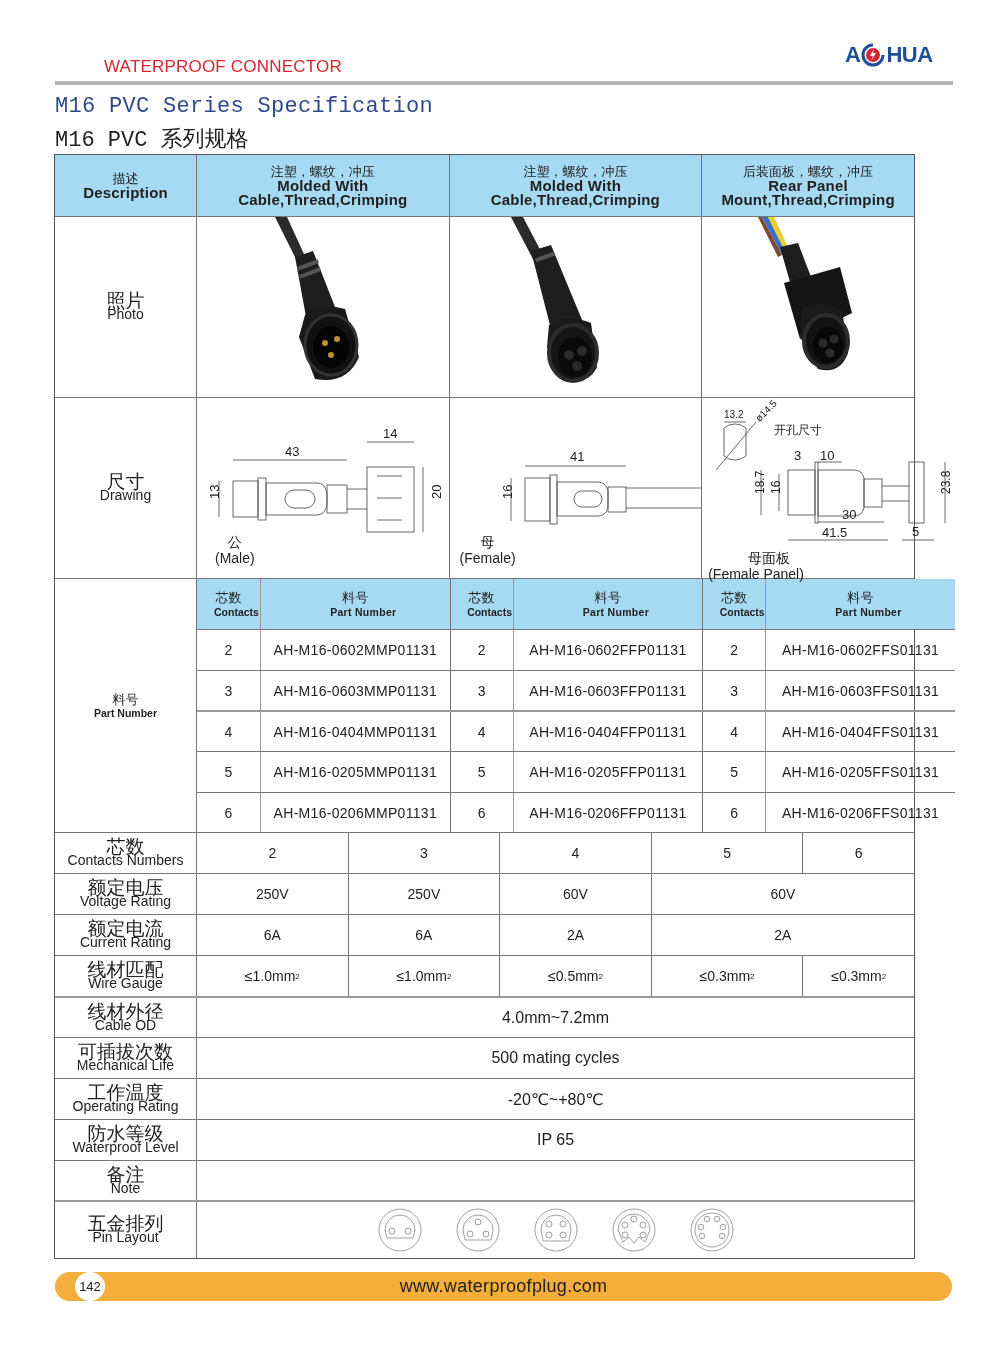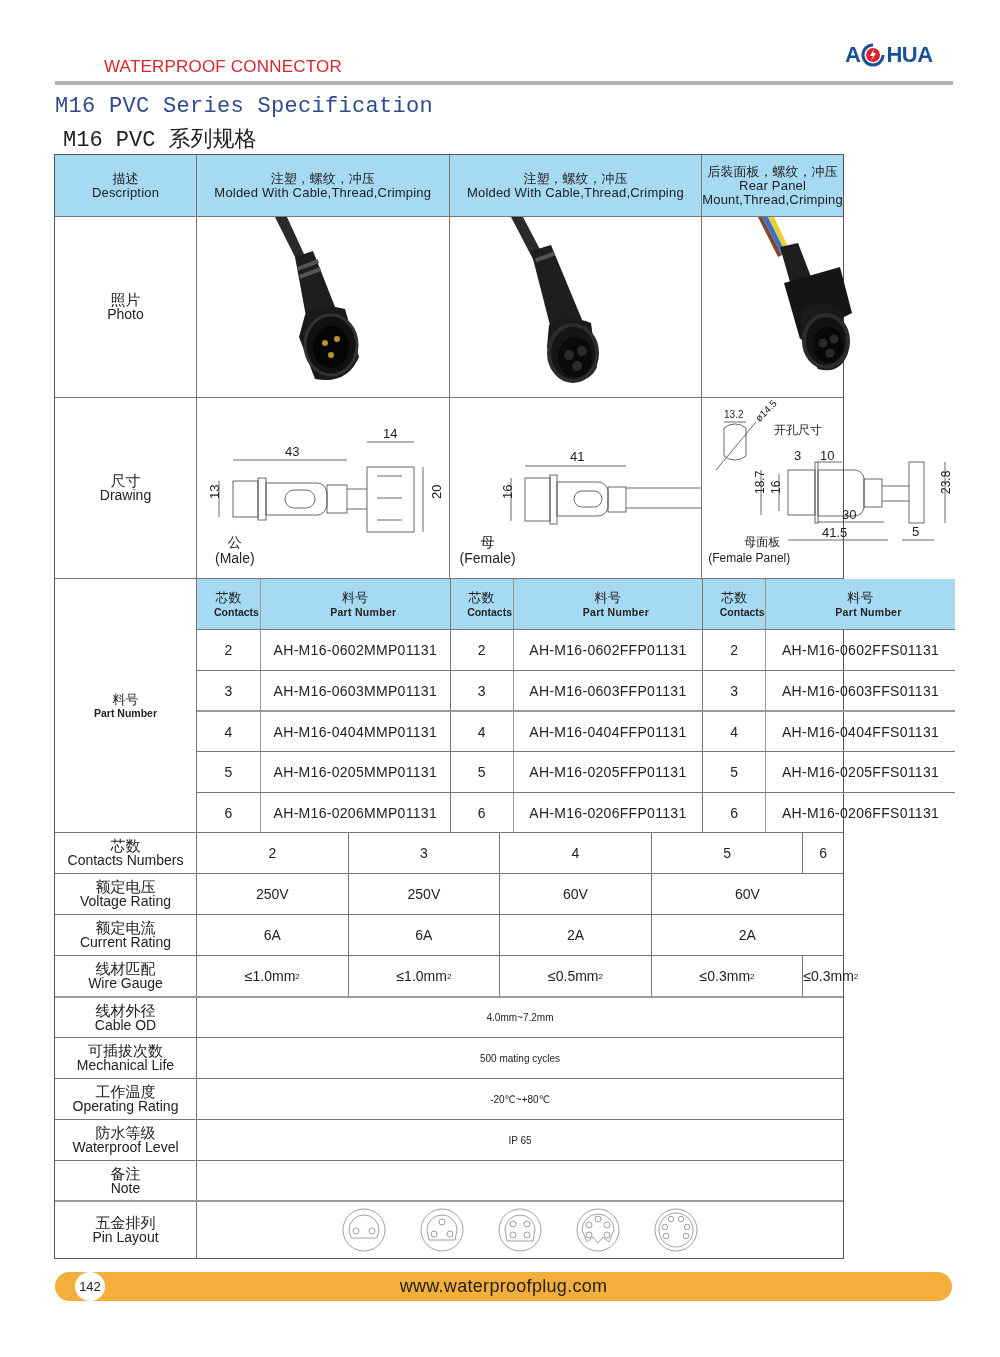"M16 PVC 系列规格" .title-cn { margin-left: 8px -> none }
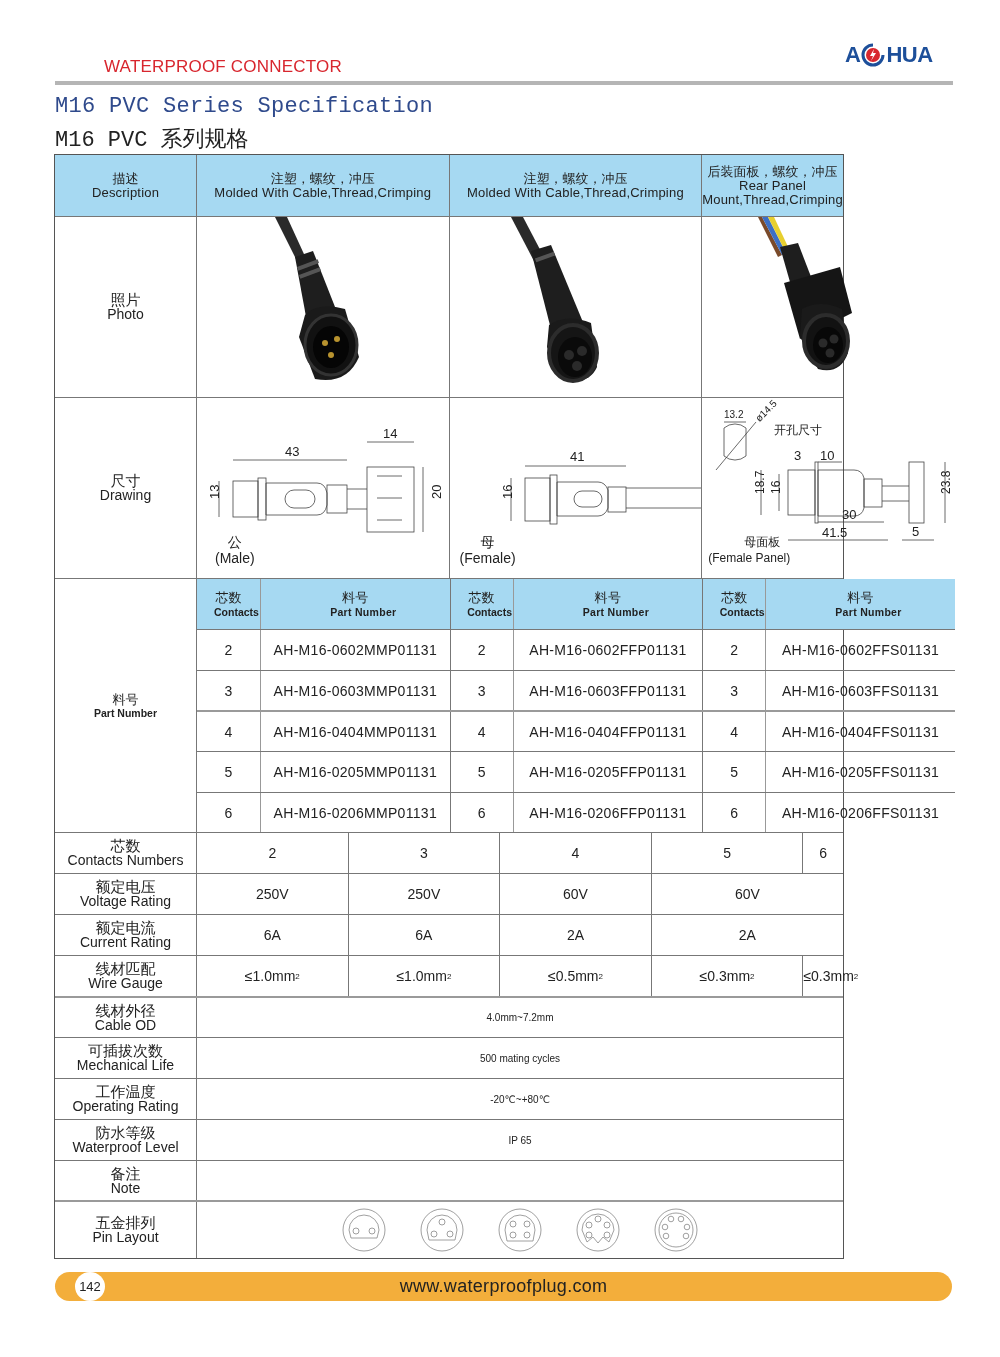"描述" .grid { width: 790px -> 861px }
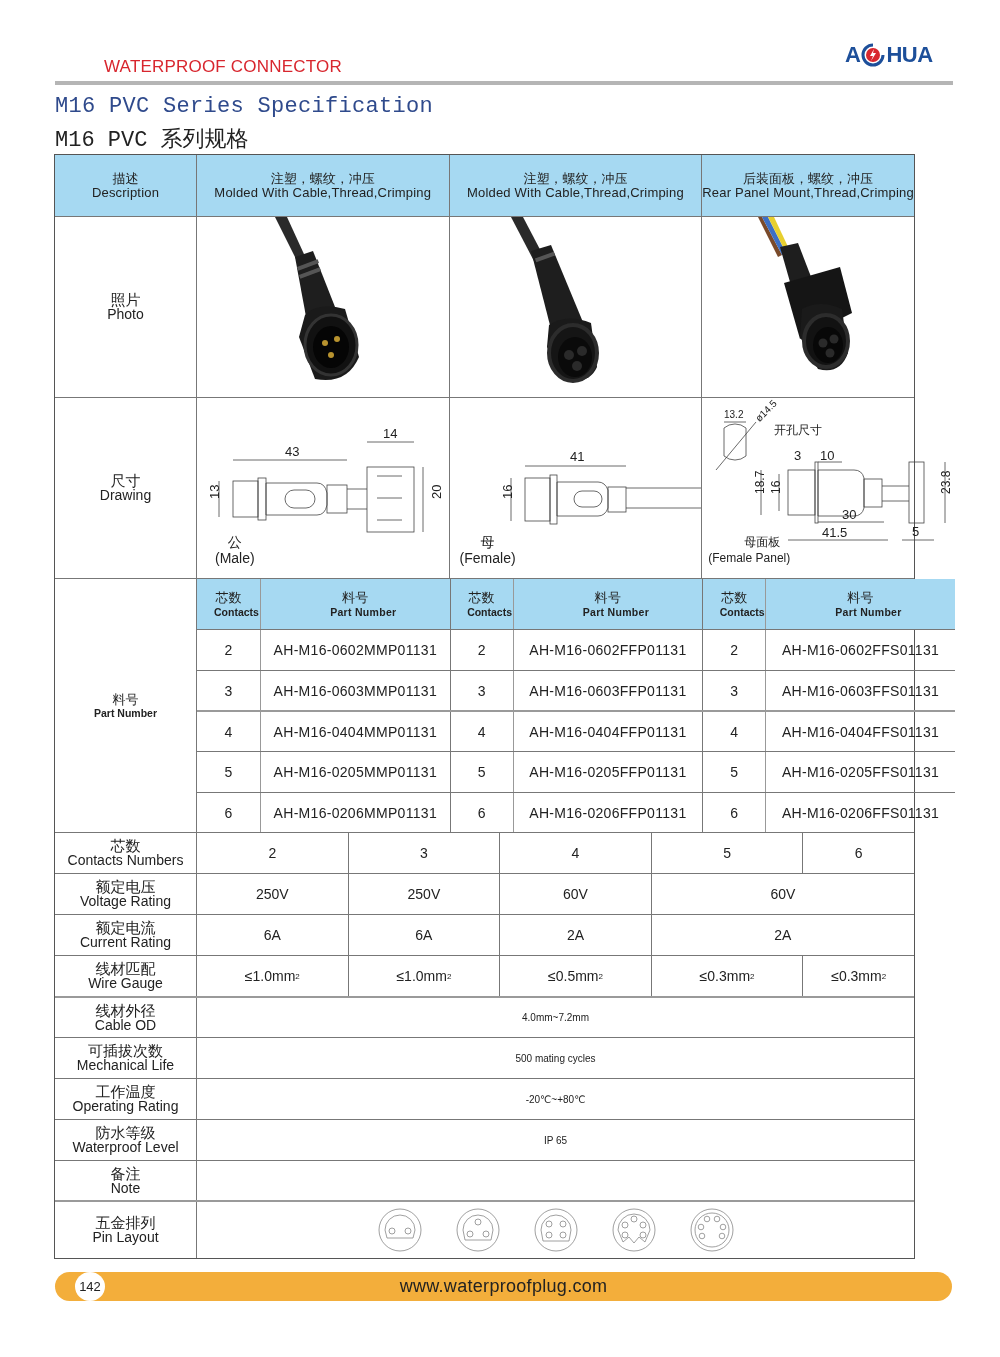"Description" .h-en { font-size: 13px -> 15px; font-weight: normal -> bold }
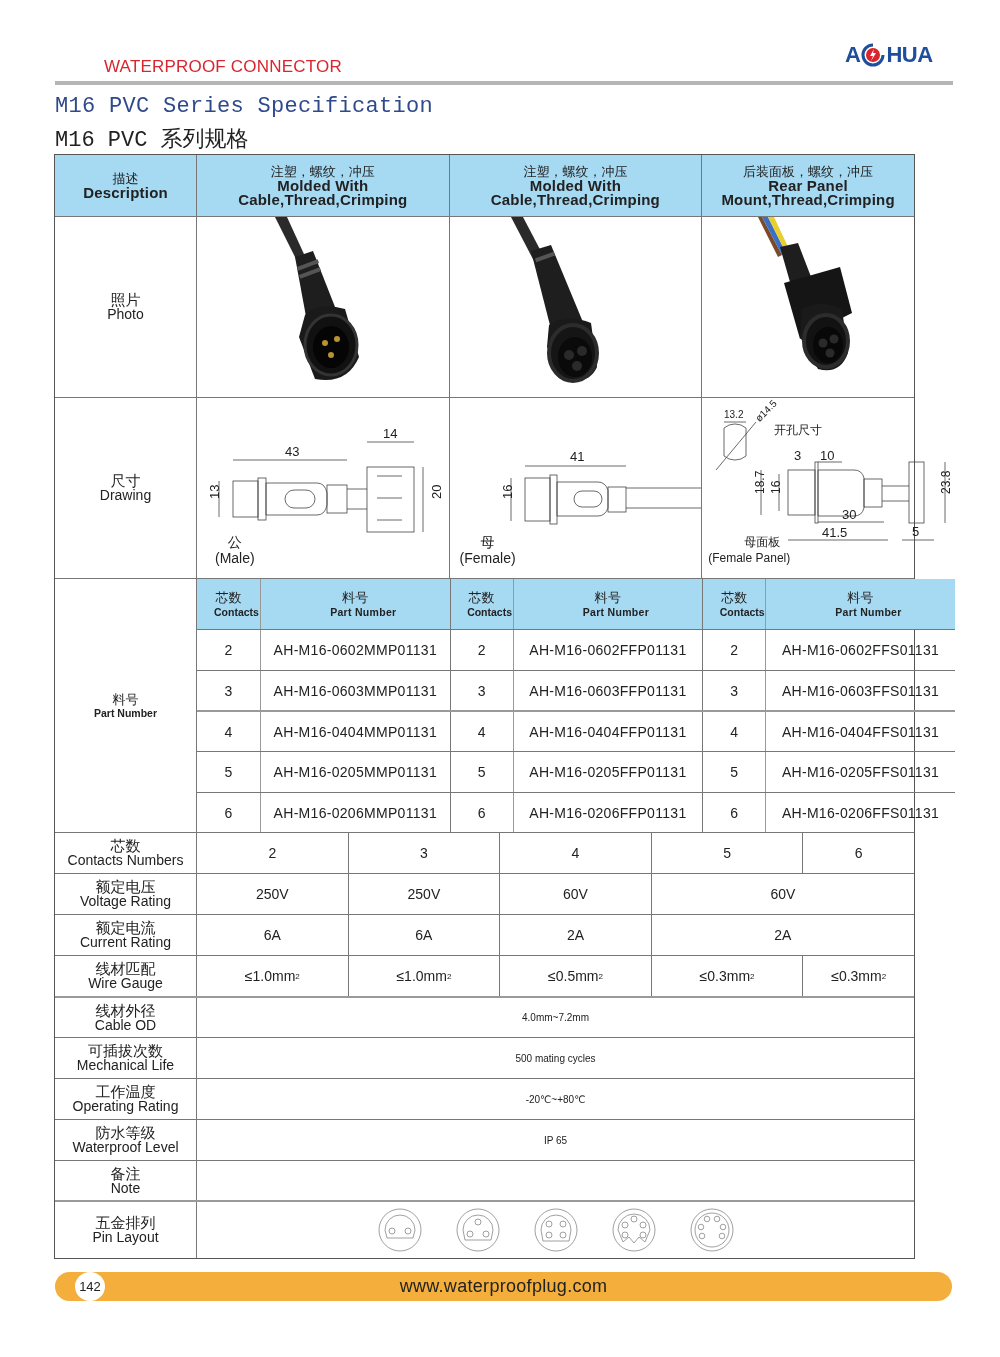"照片" .lbl .cn { font-size: 15px -> 19px }
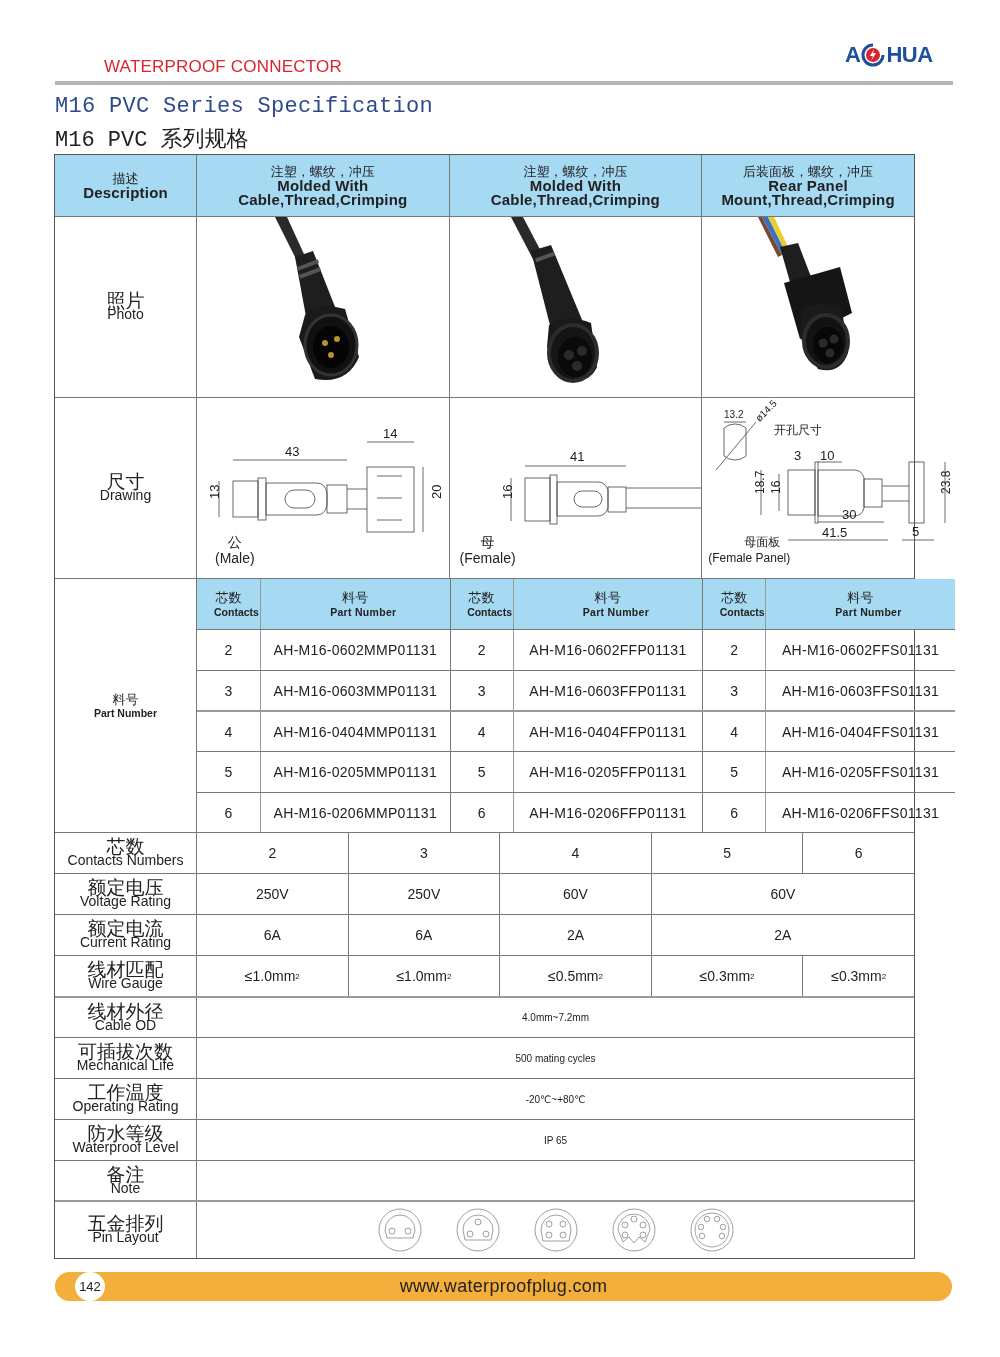"母面板" div { font-size: 12px -> 14px; top: 136px -> 152px }
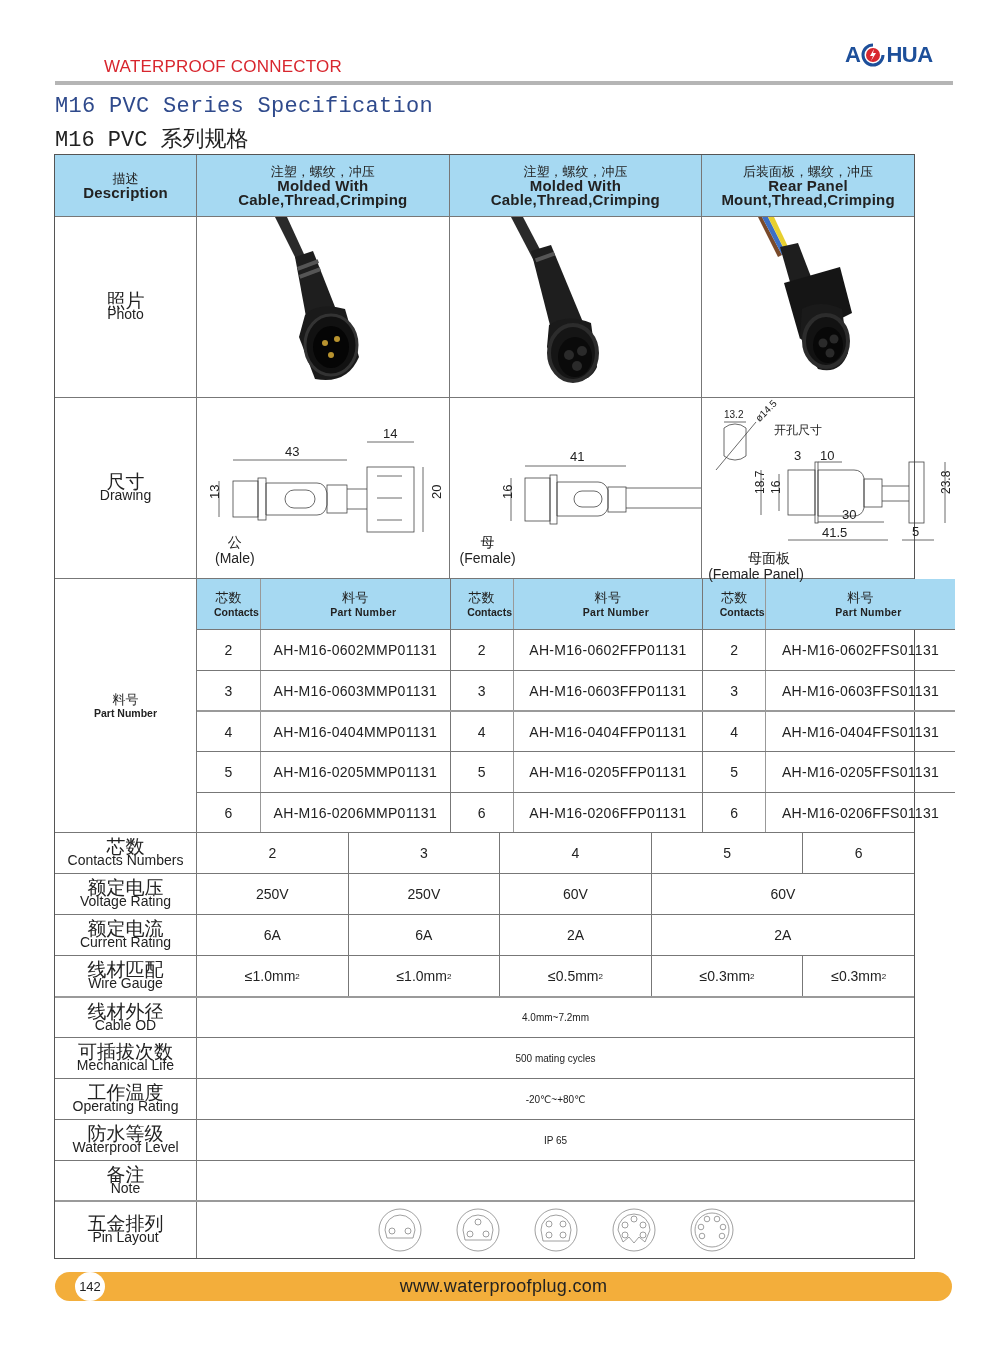"4.0mm~7.2mm" .spanall { font-size: 10px -> 16px }
